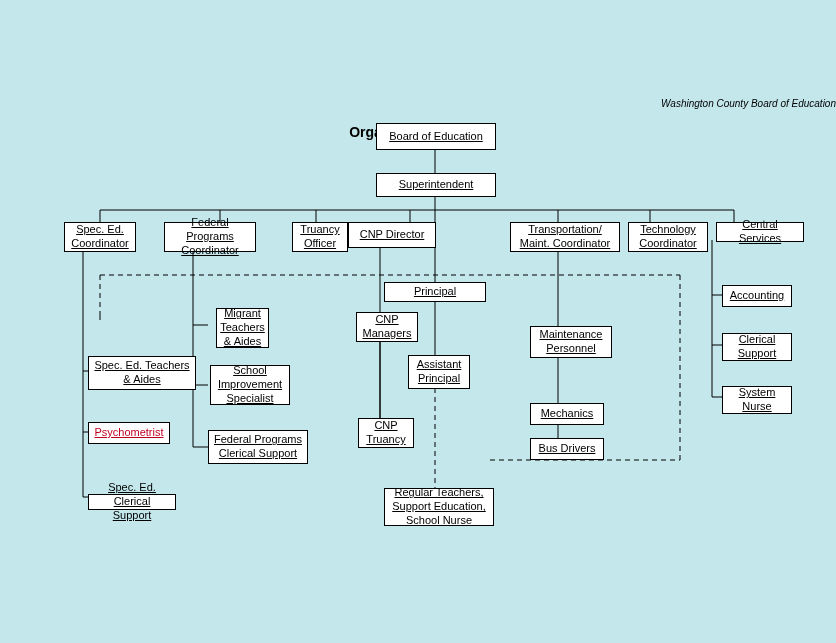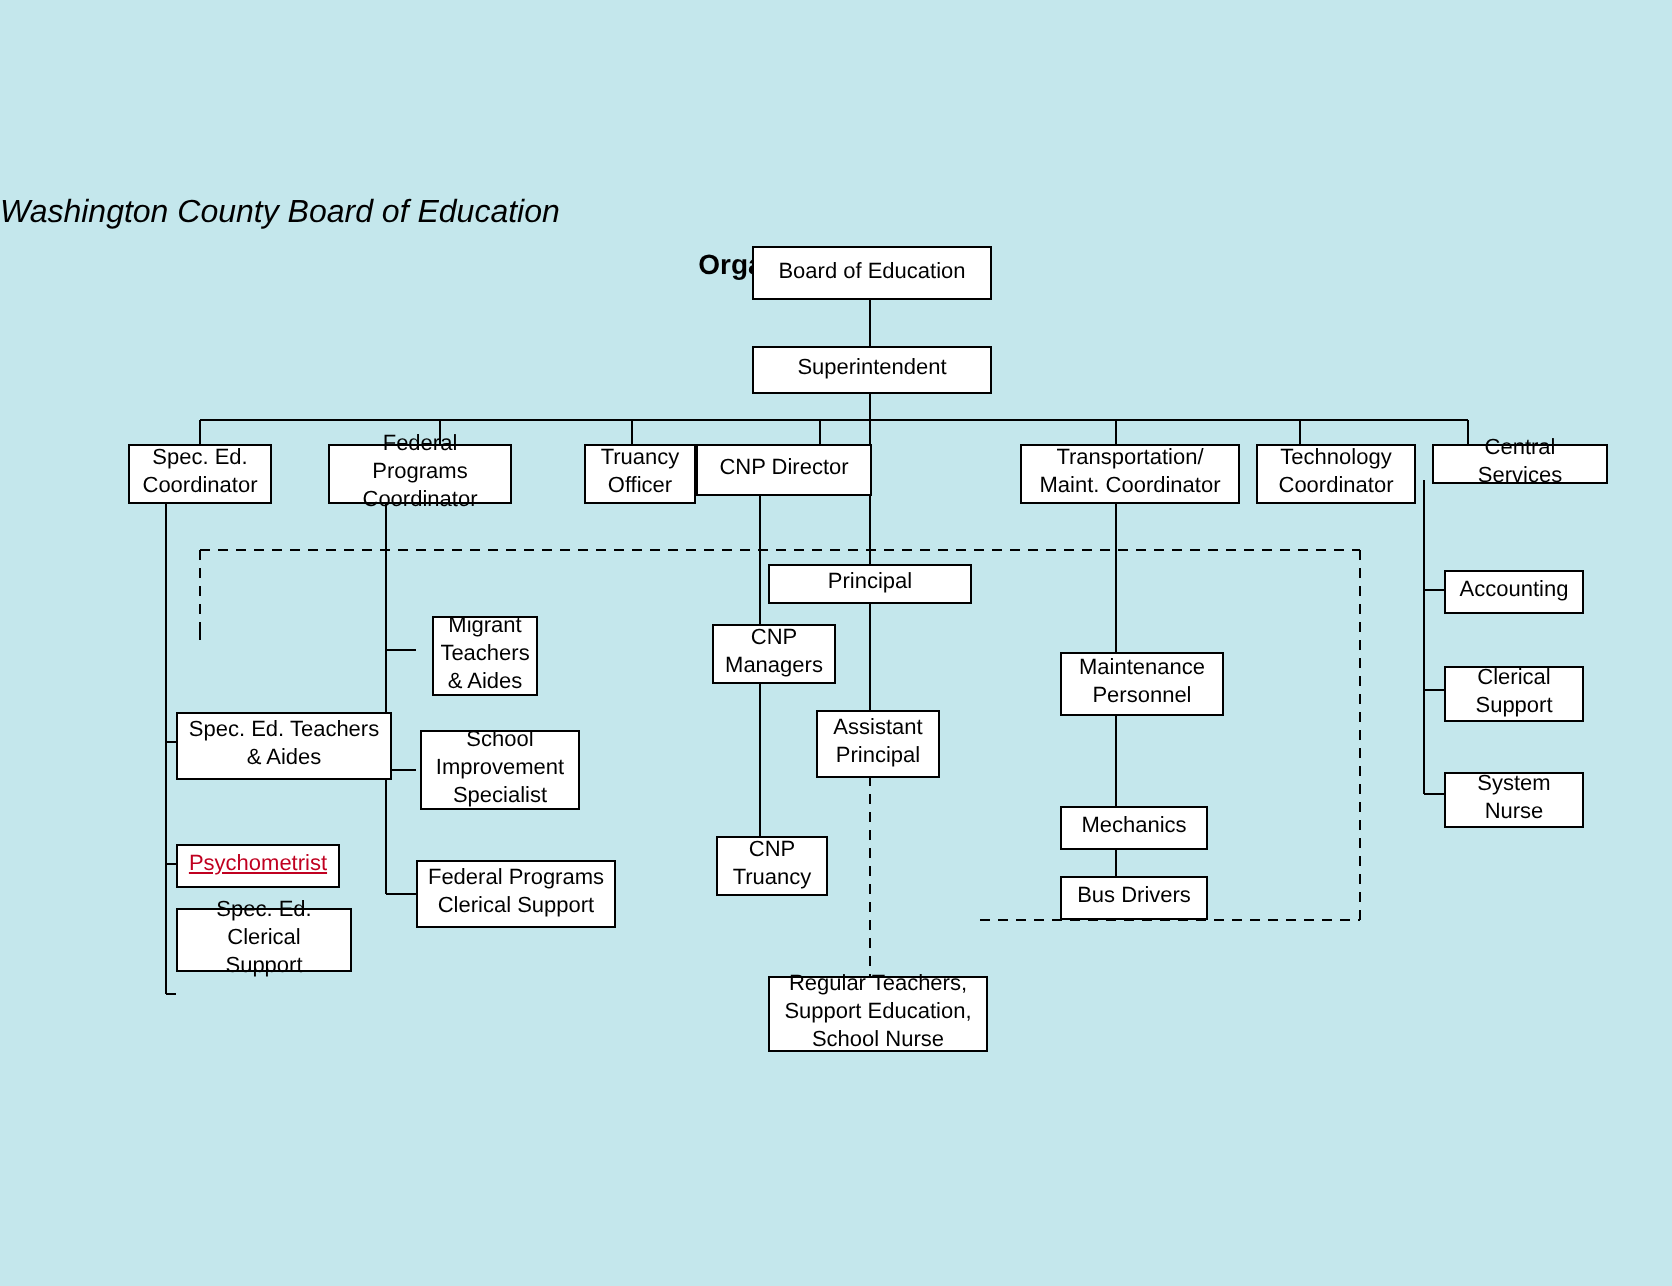"Washington County Board of Education" .subtitle { font-size: 16px -> 10px; text-align: left -> right }
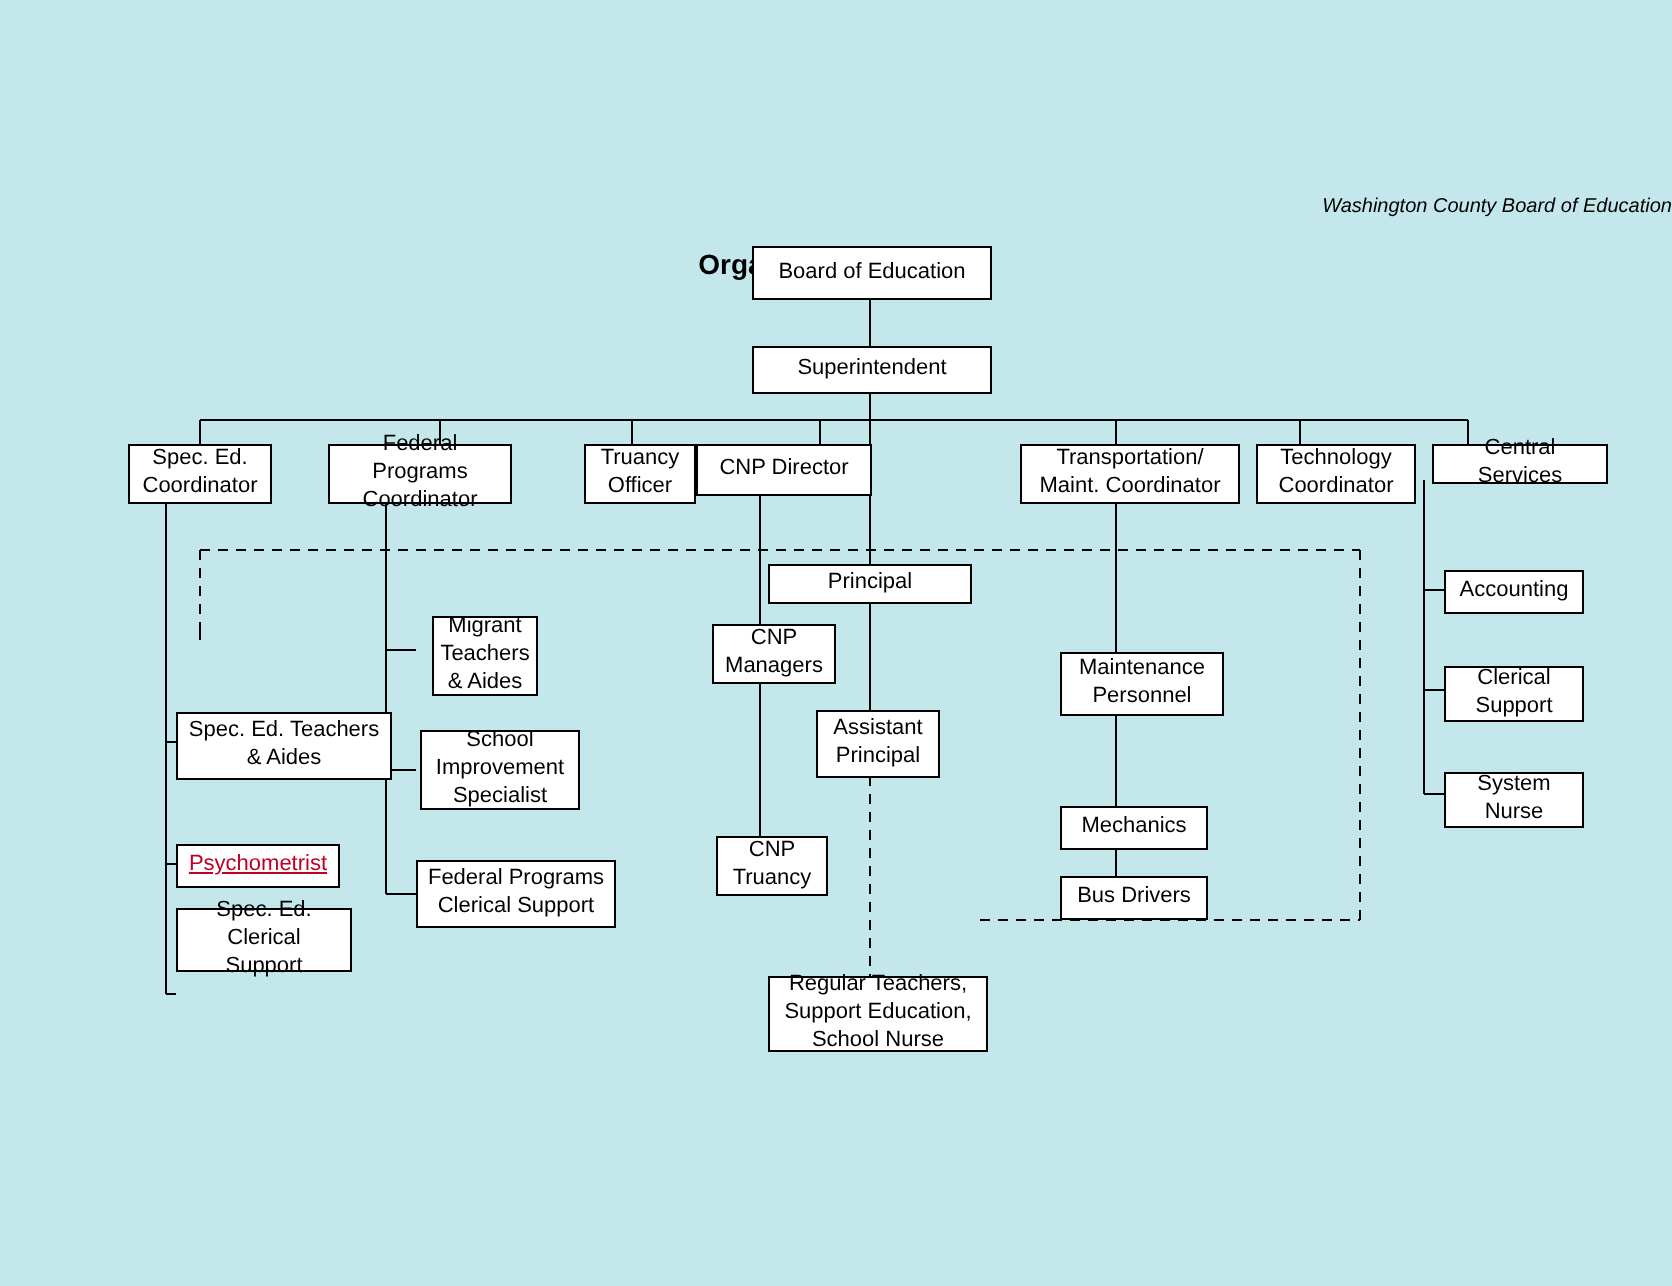"Board of Education" .box { text-decoration: none -> underline }
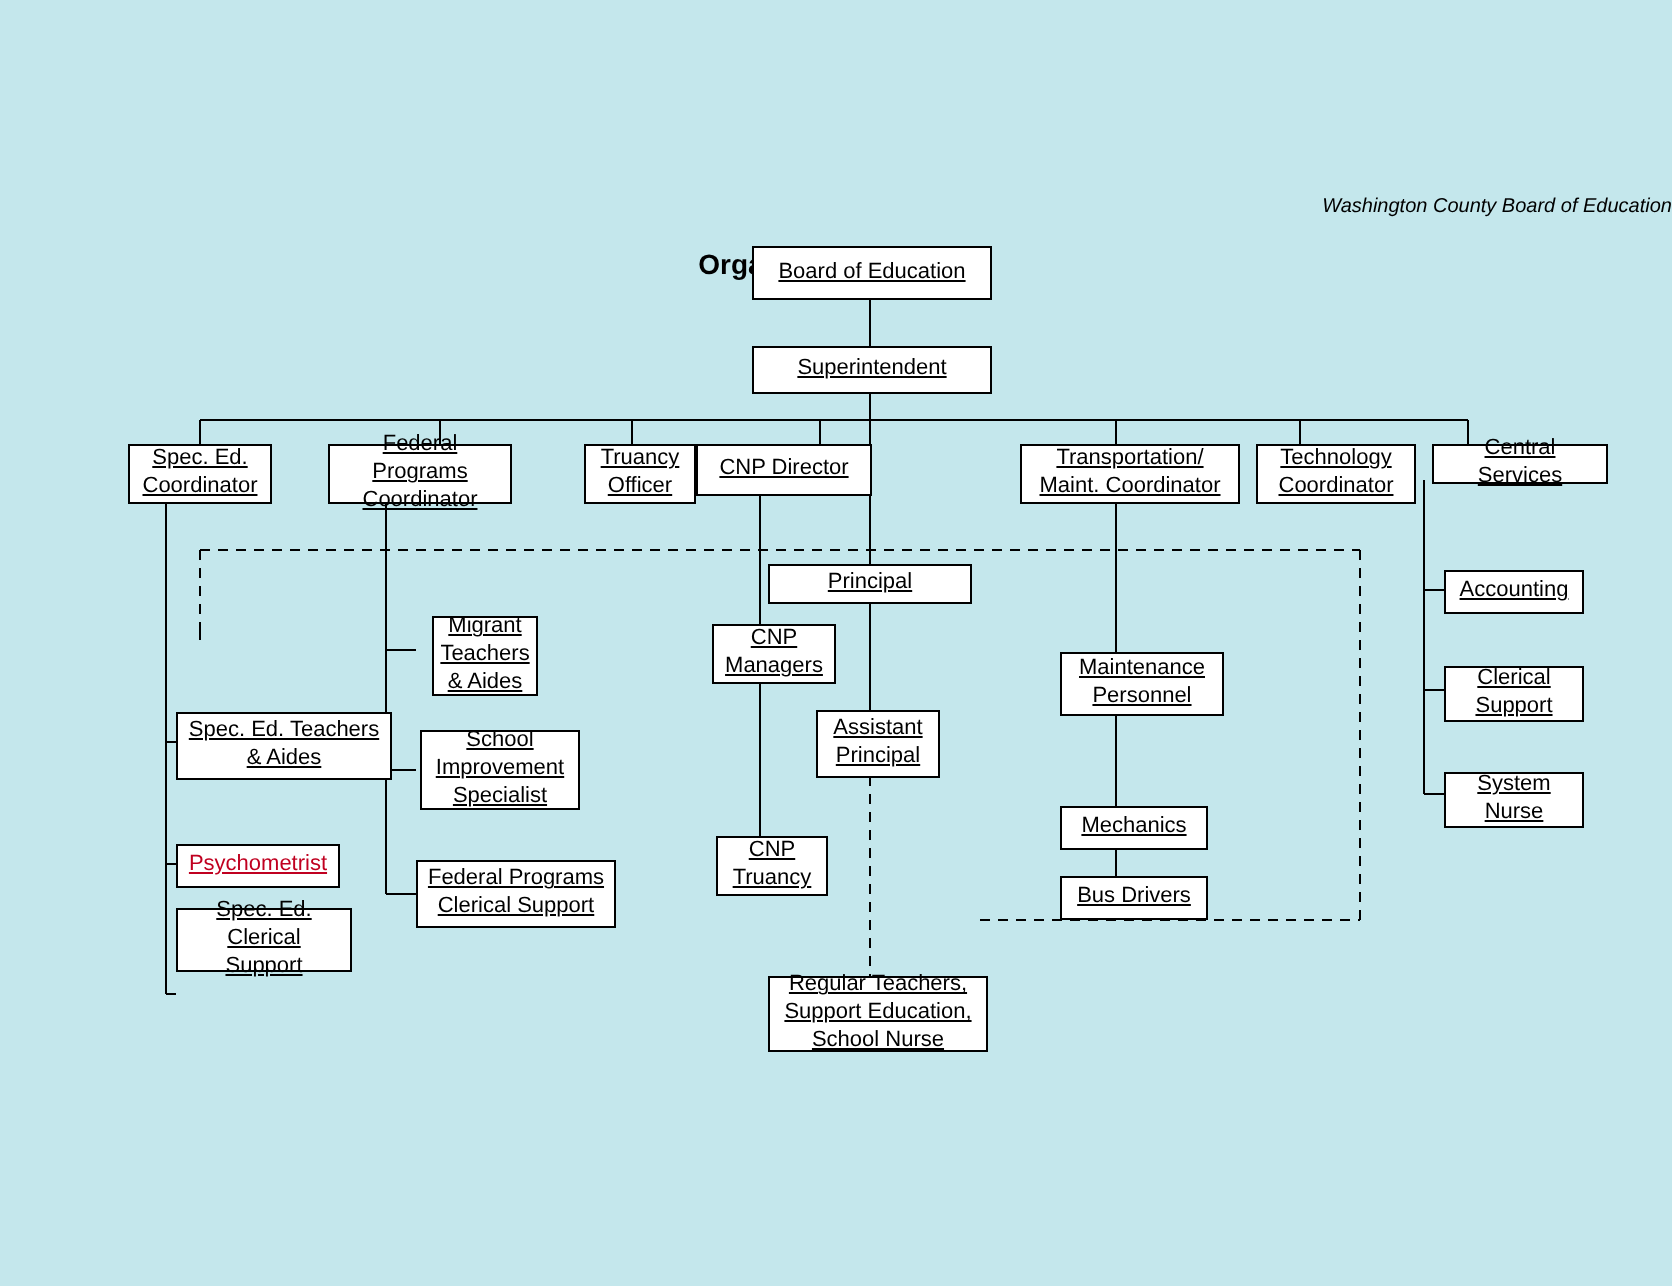"Spec. Ed. Clerical Support" div.box { height: 32px -> 16px; top: 454px -> 494px }
